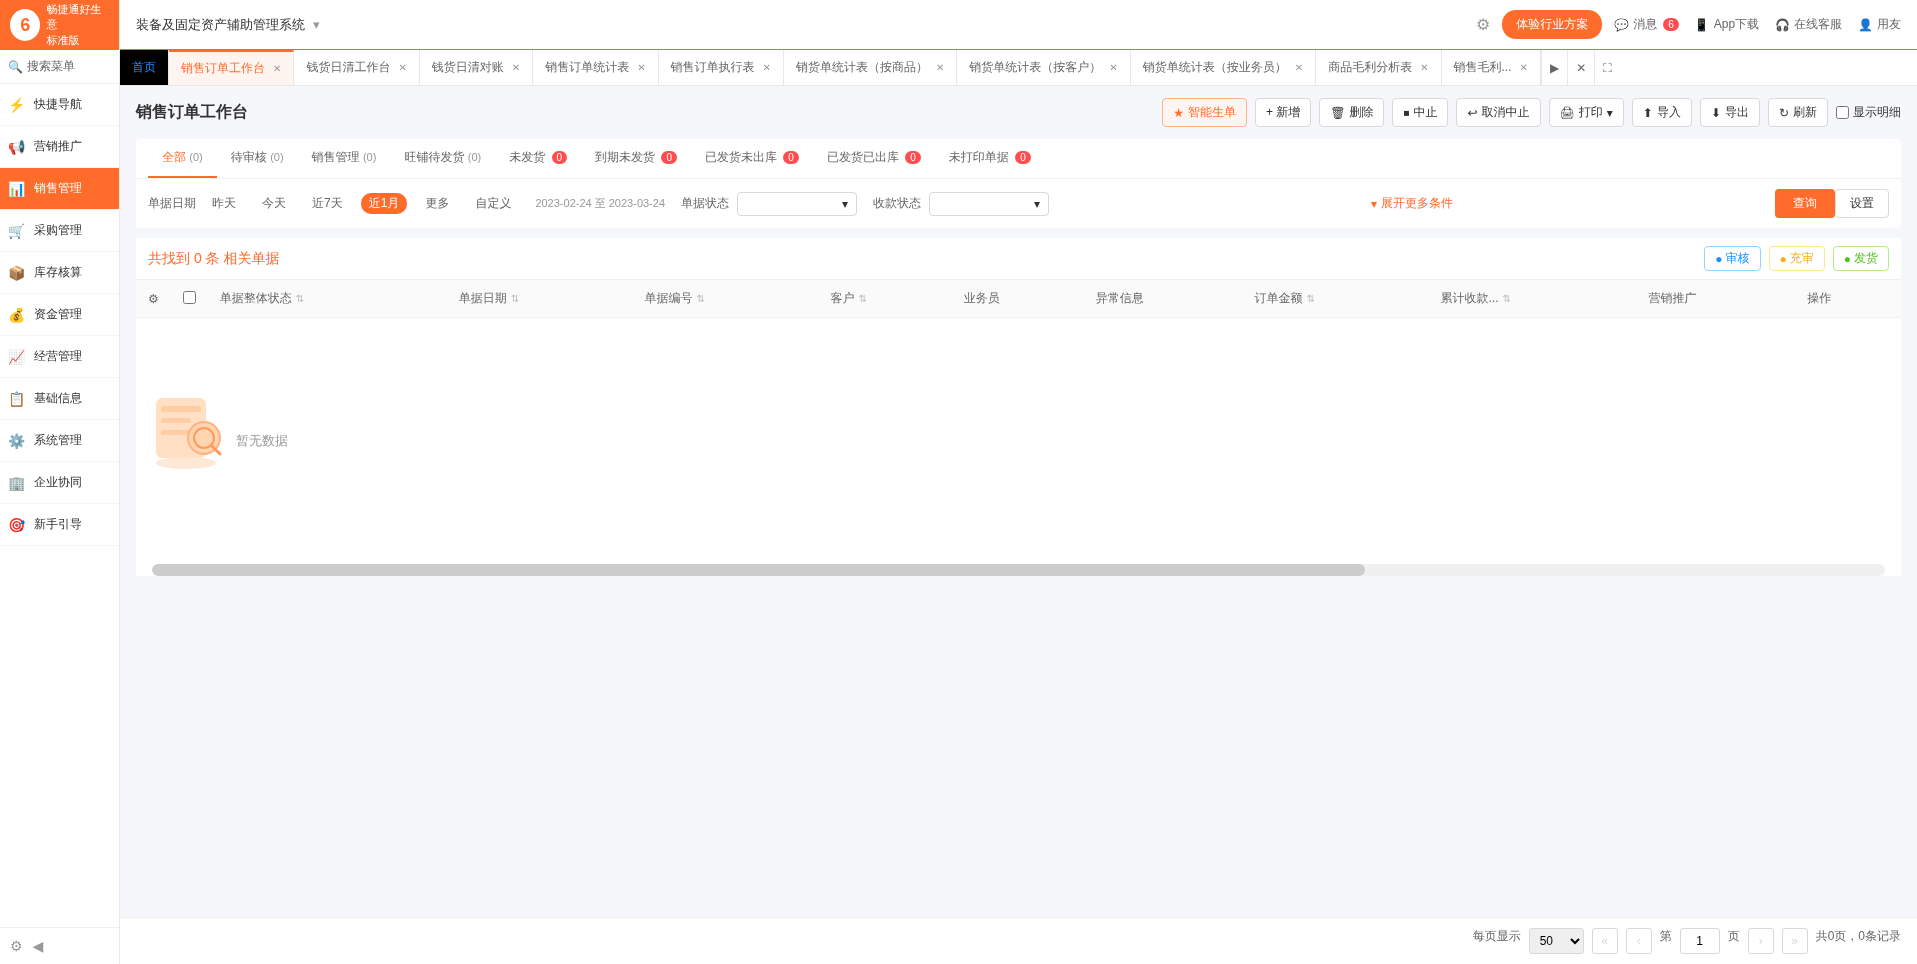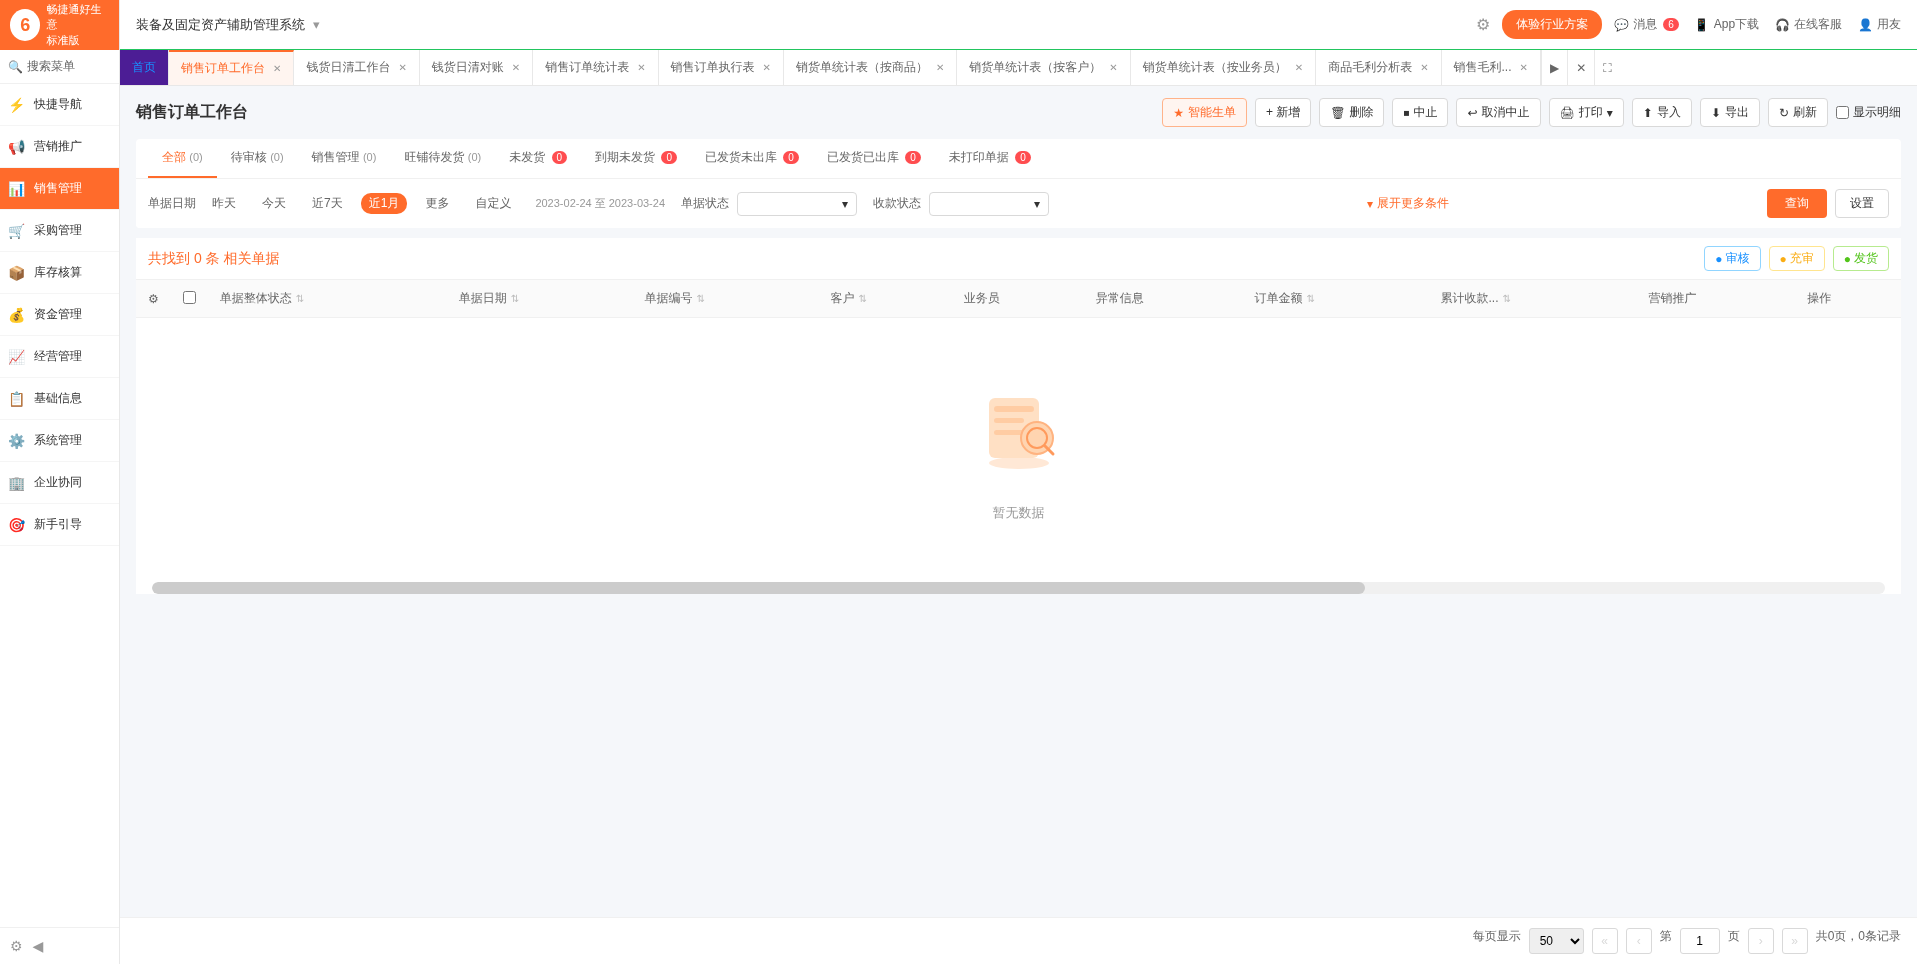"首页" .tab.home { background: #4c1d95 -> #000000 }
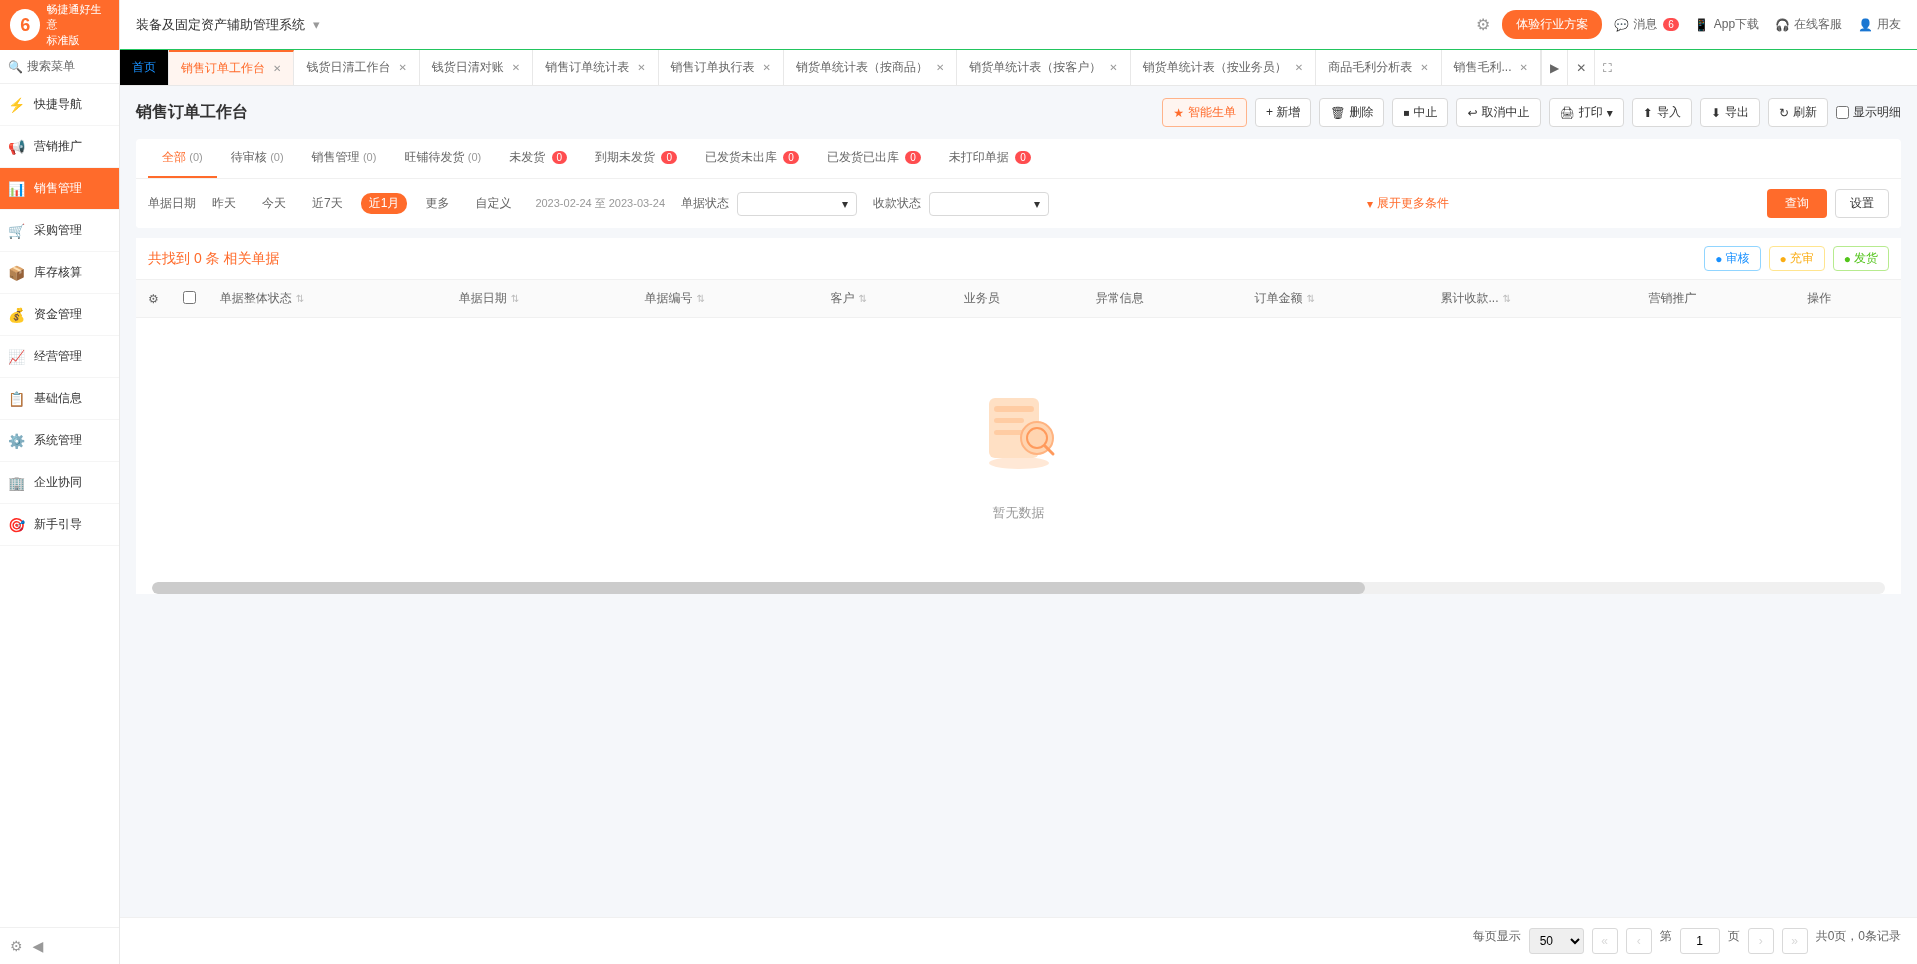"查询" .filter-actions-right { gap: 8px -> none }
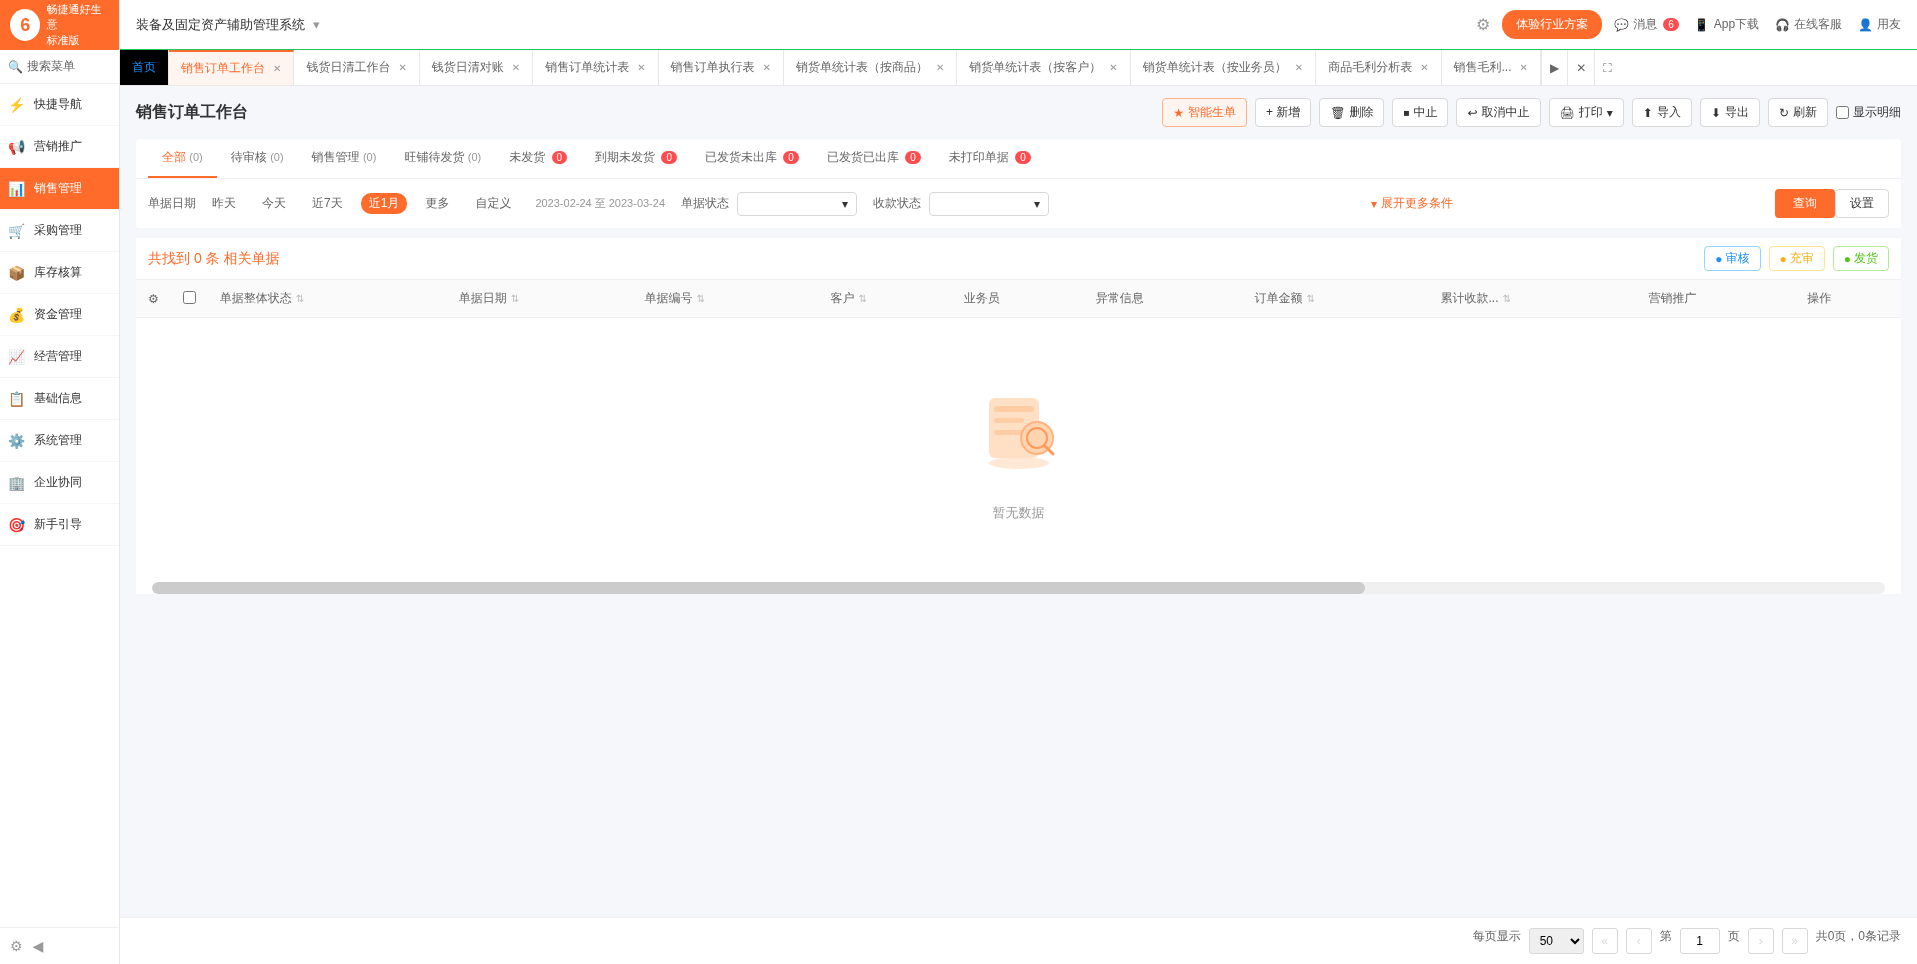"暂无数据" .empty-state { flex-direction: column -> row; justify-content: center -> none }
